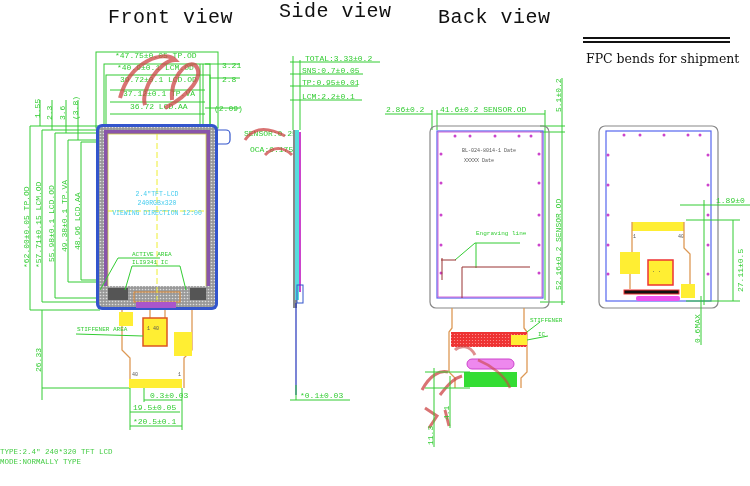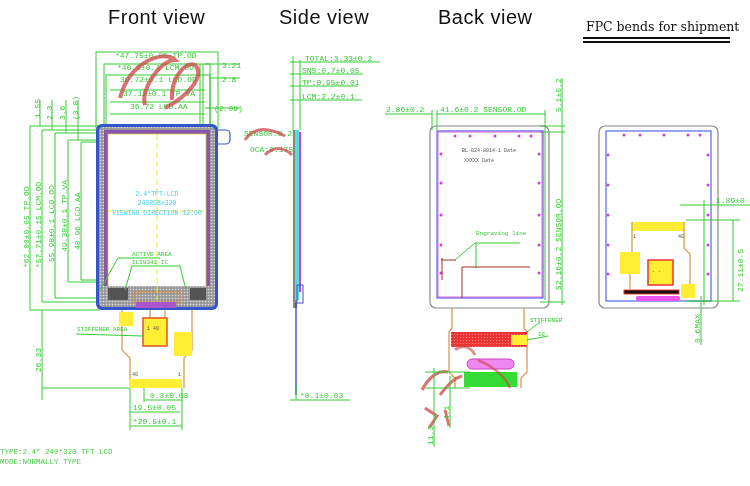"Front view" .title { font-family: Liberation Sans, sans-serif -> Liberation Mono, monospace }
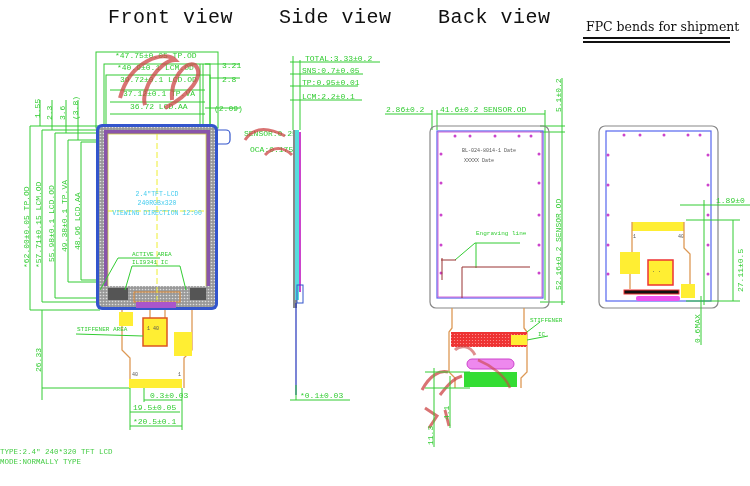"Side view" div.title { top: 6px -> 0 }
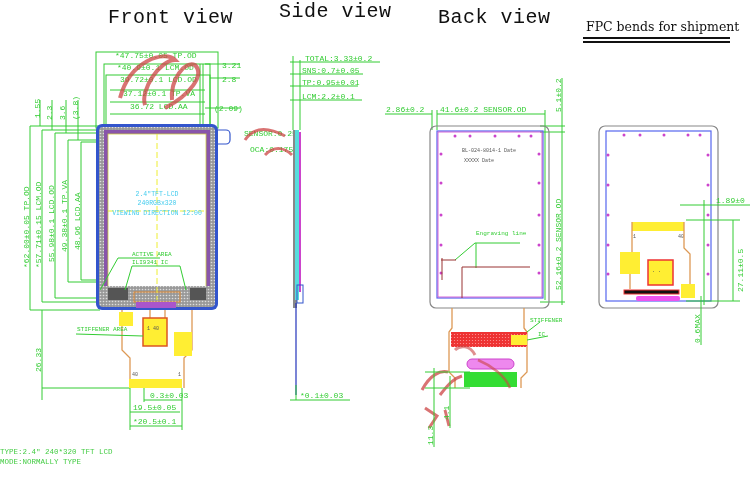"FPC bends for shipment" .title-small { margin-top: none -> 32px }
